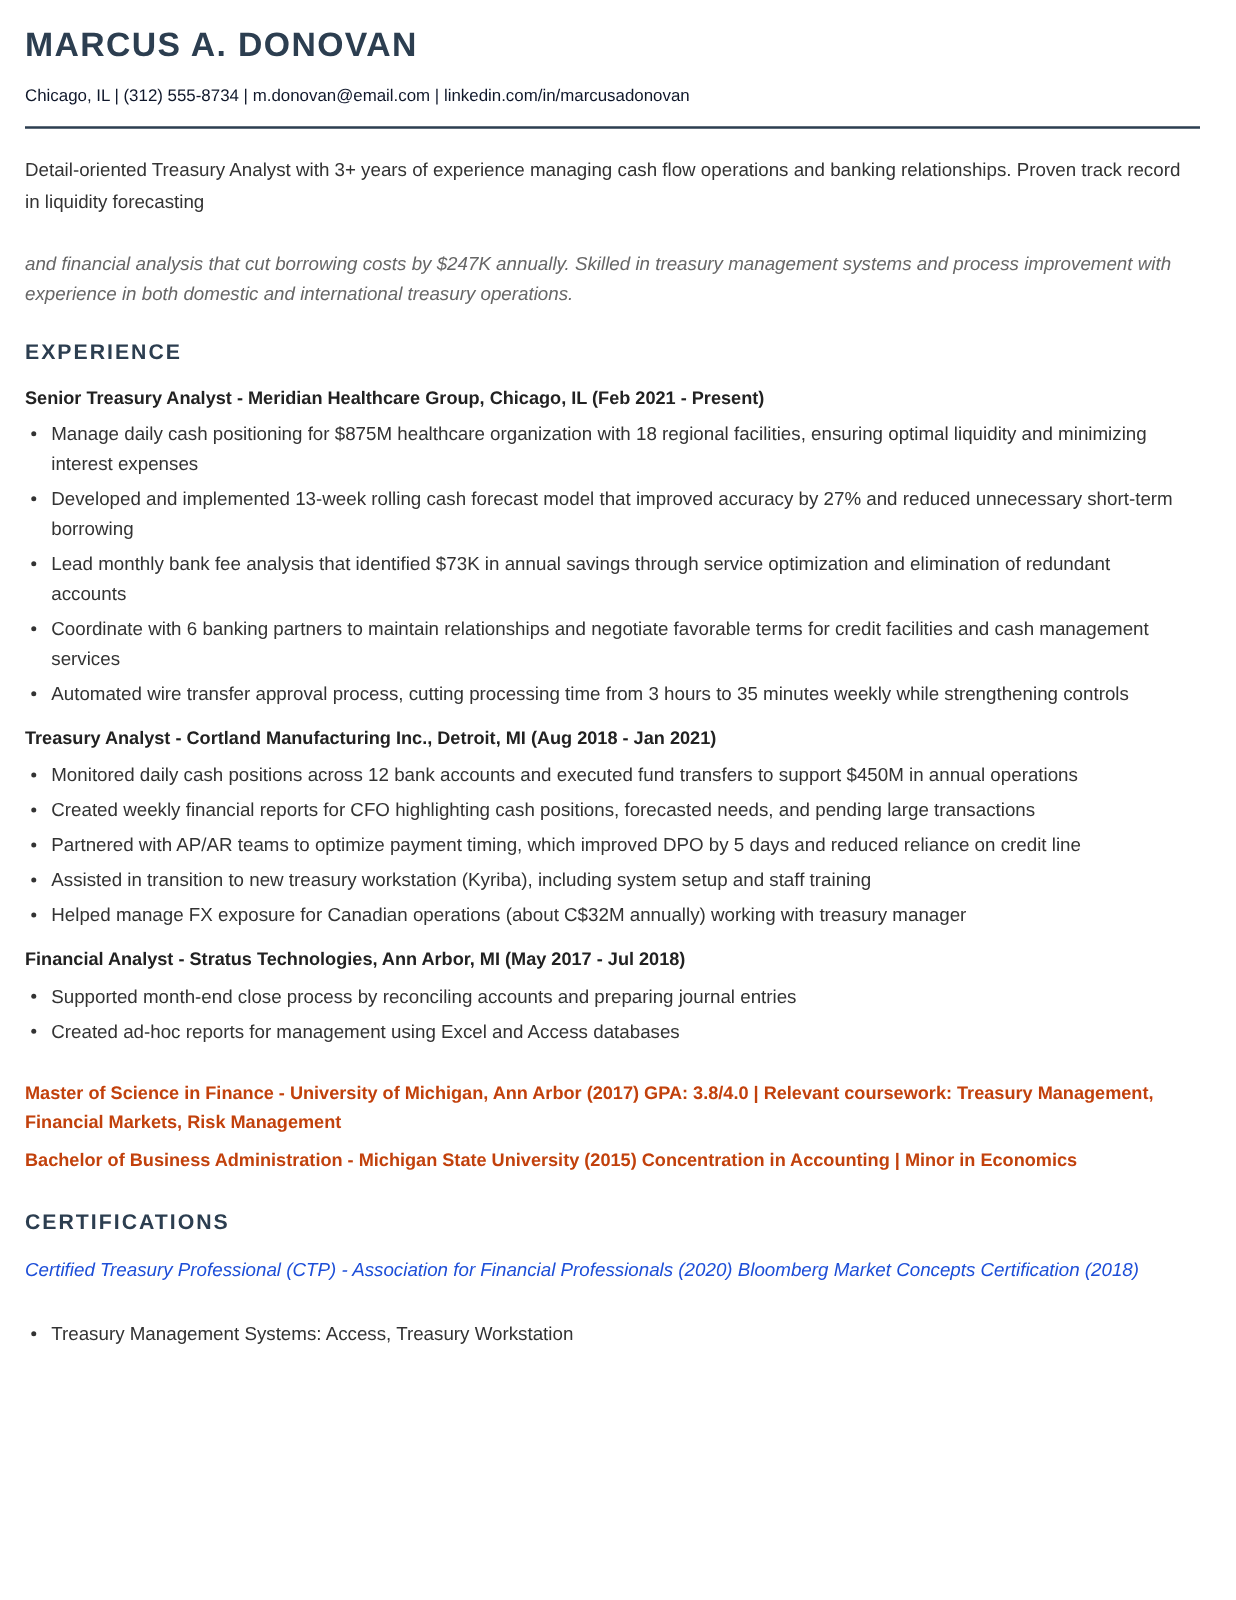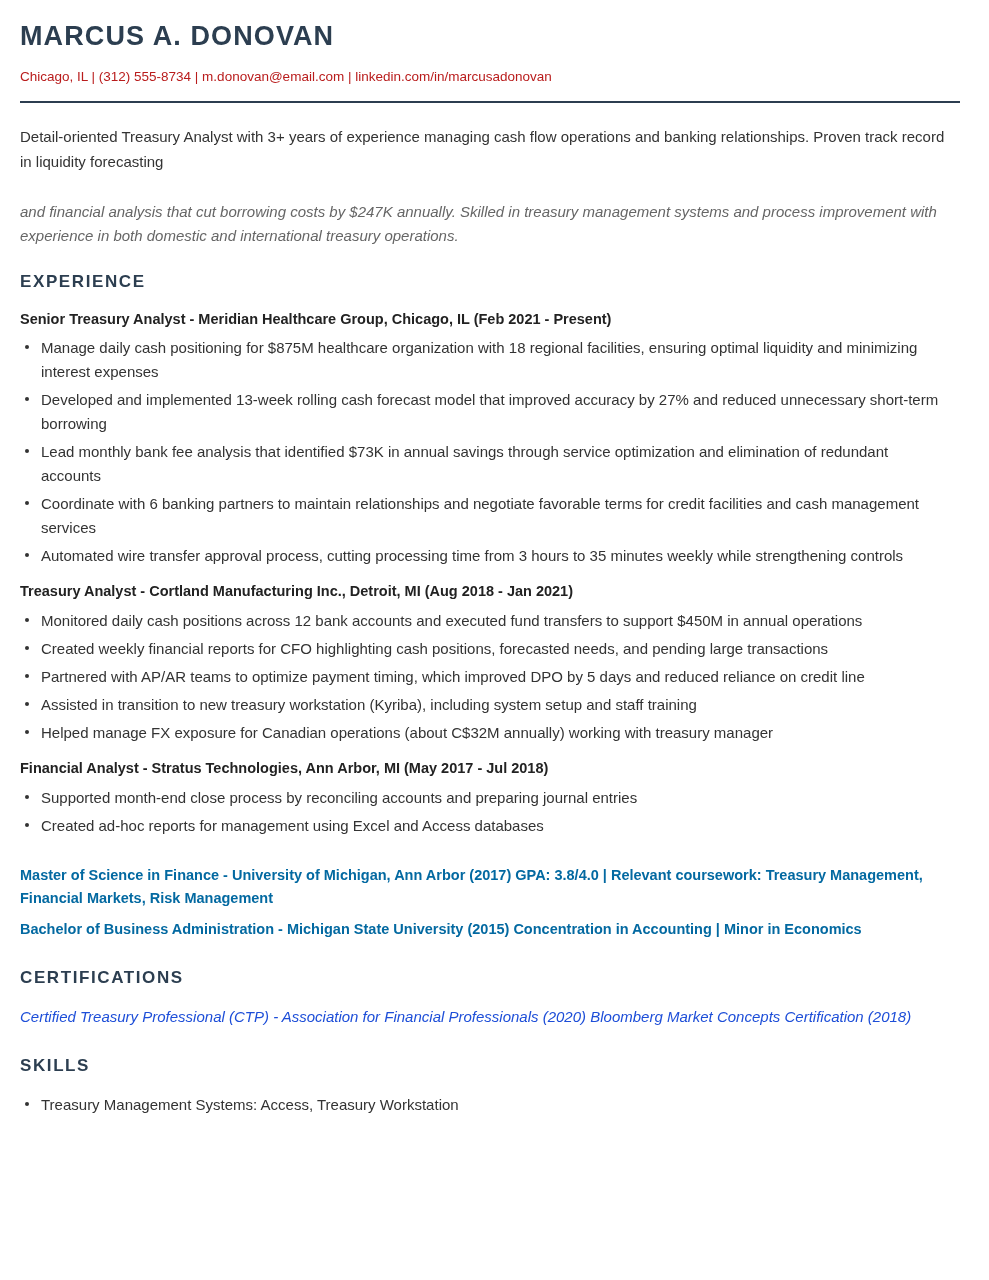"Chicago, IL | (312) 555-8734" .contact { color: #b91c1c -> #0f172a }
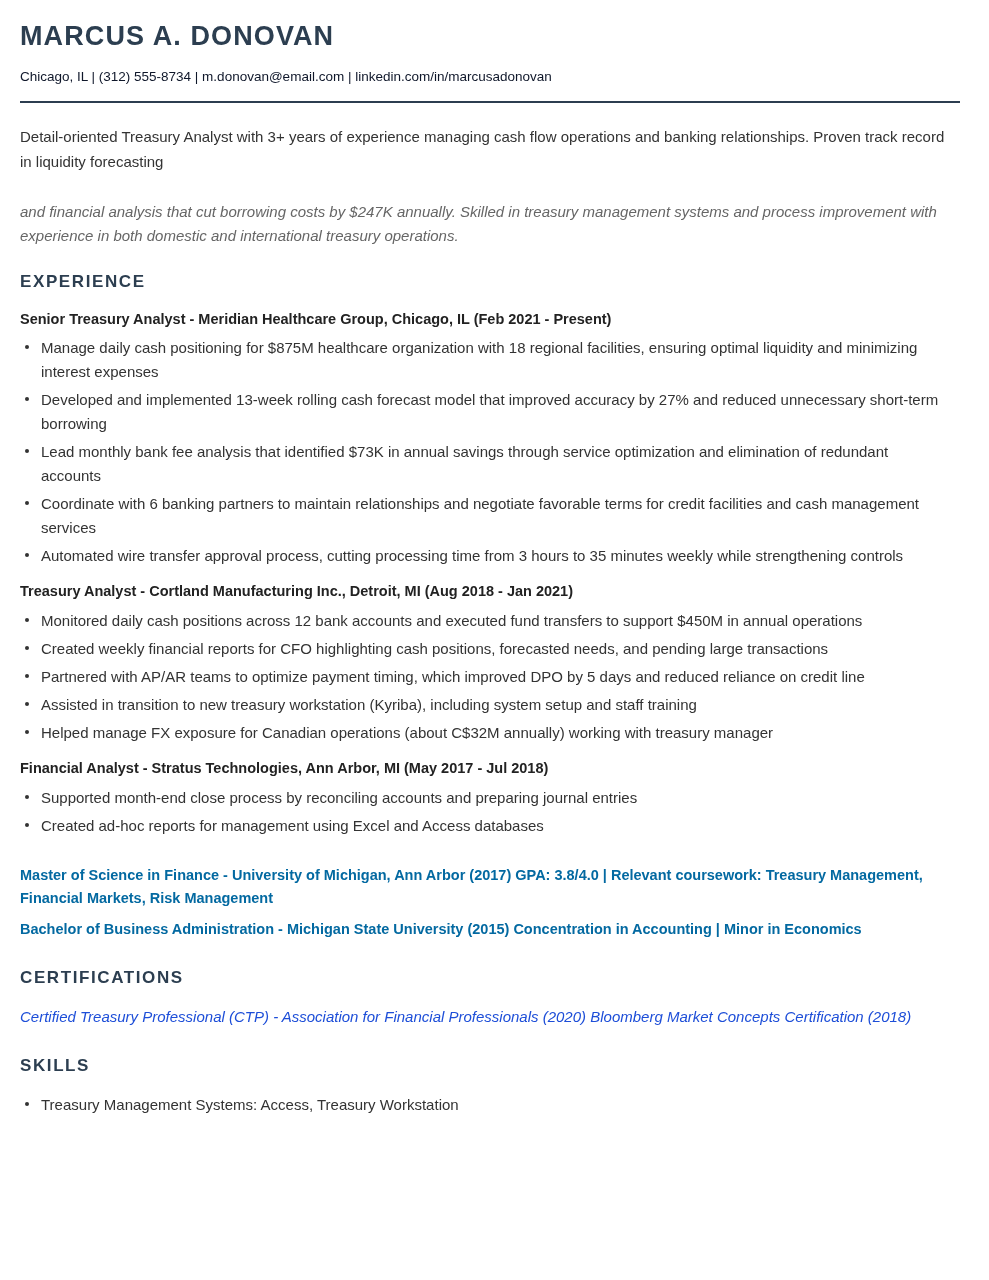"Master of Science in Finance" .edu-entry { color: #0369a1 -> #c2410c }
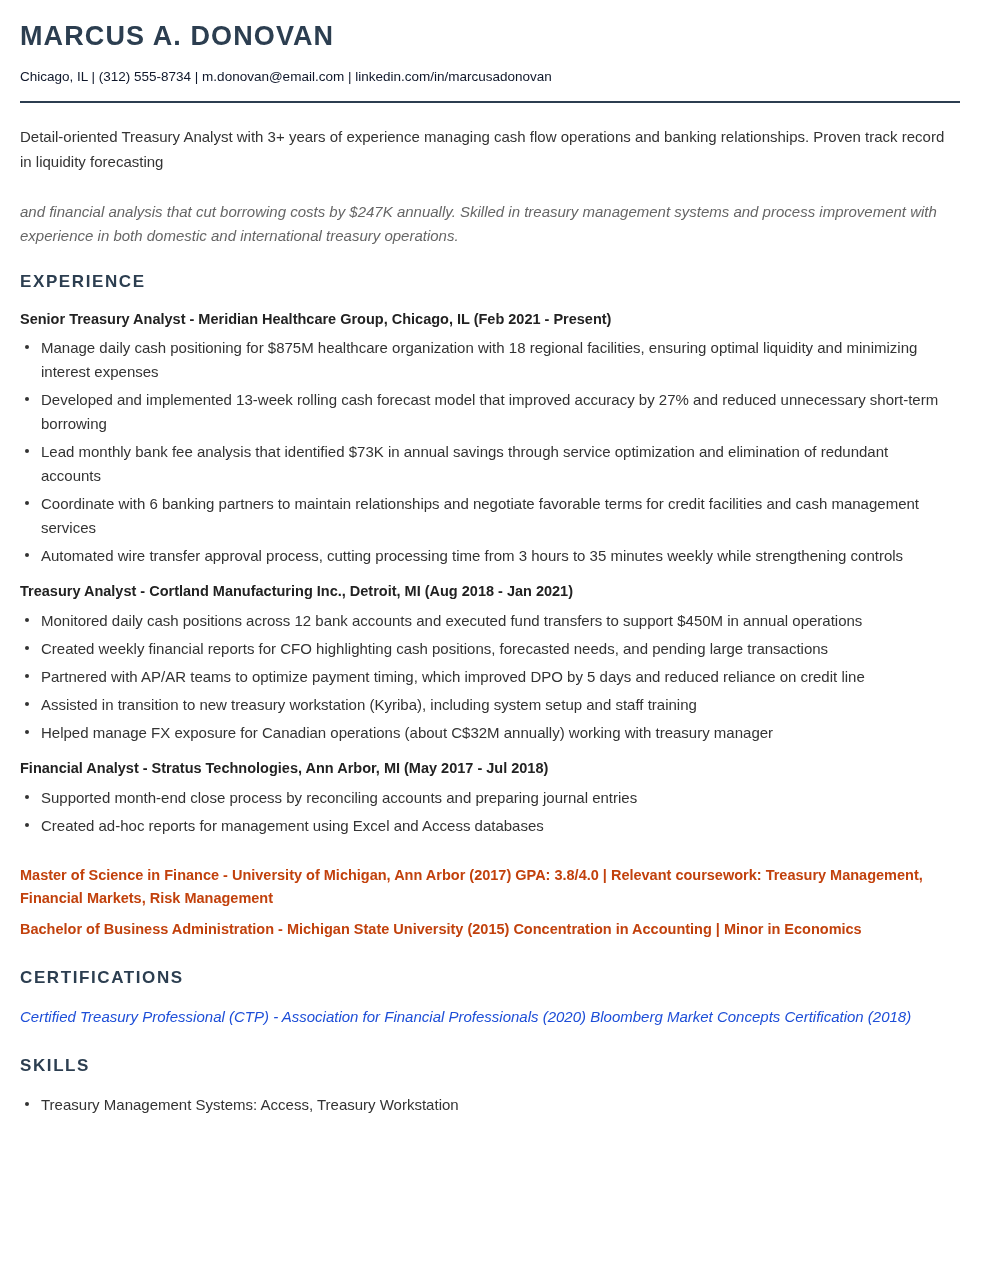"SKILLS" h2.section-heading { html: <h2>SKILLS</h2> -> none }
